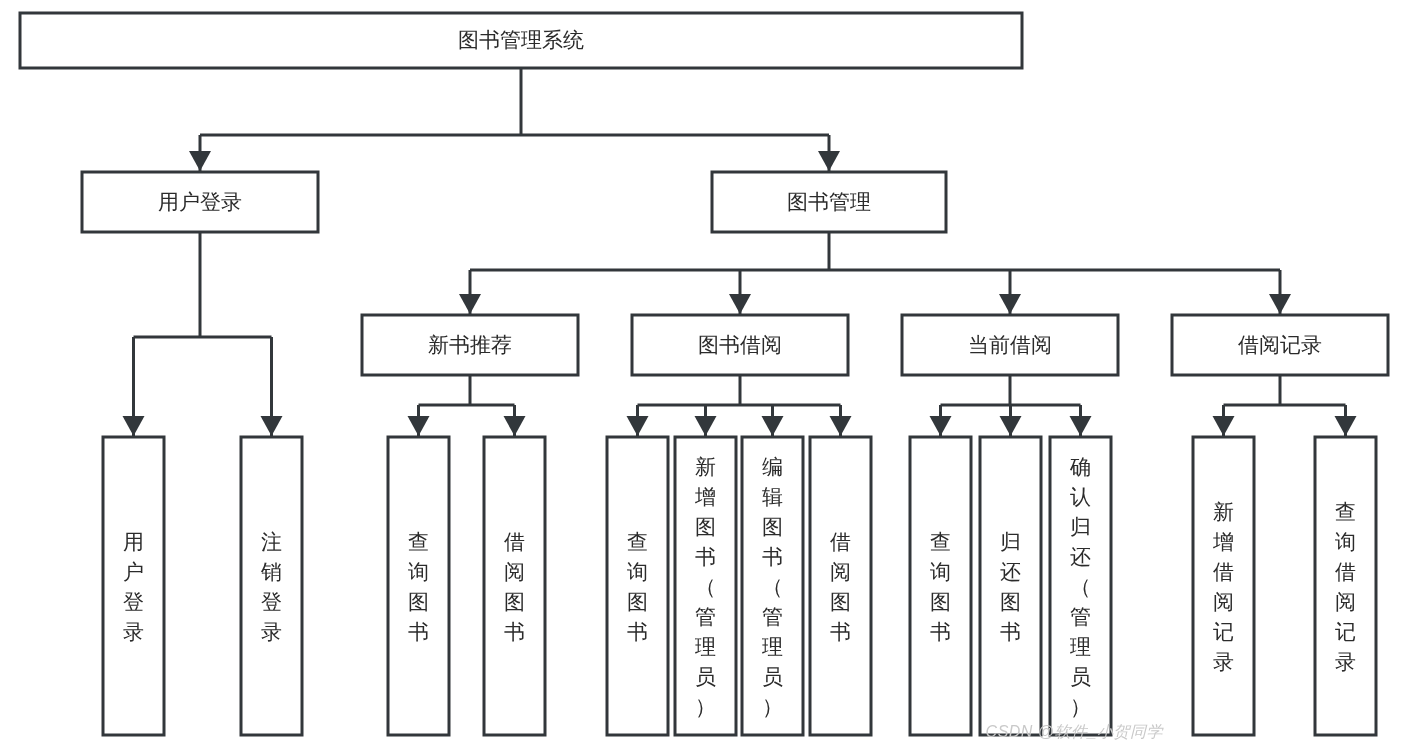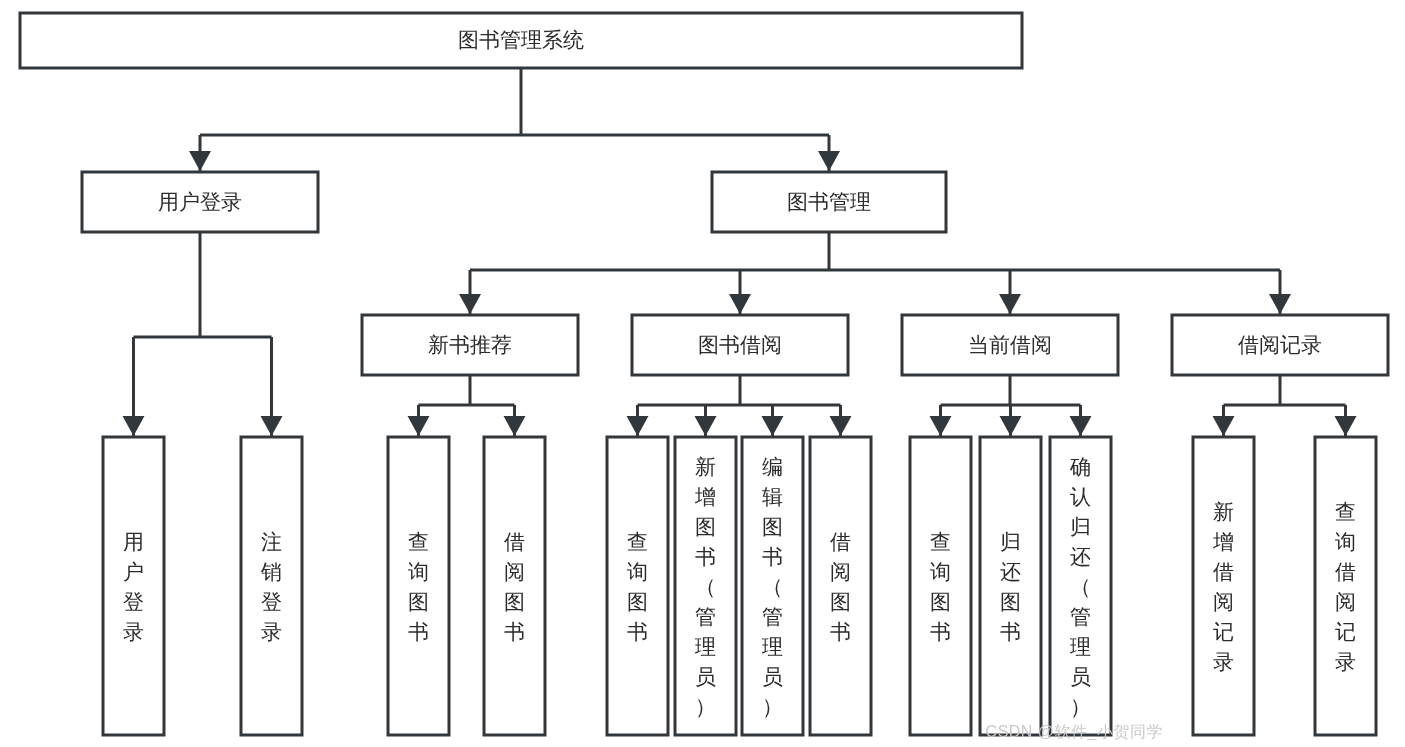"CSDN @软件_小贺同学" .watermark { font-style: none -> italic }
